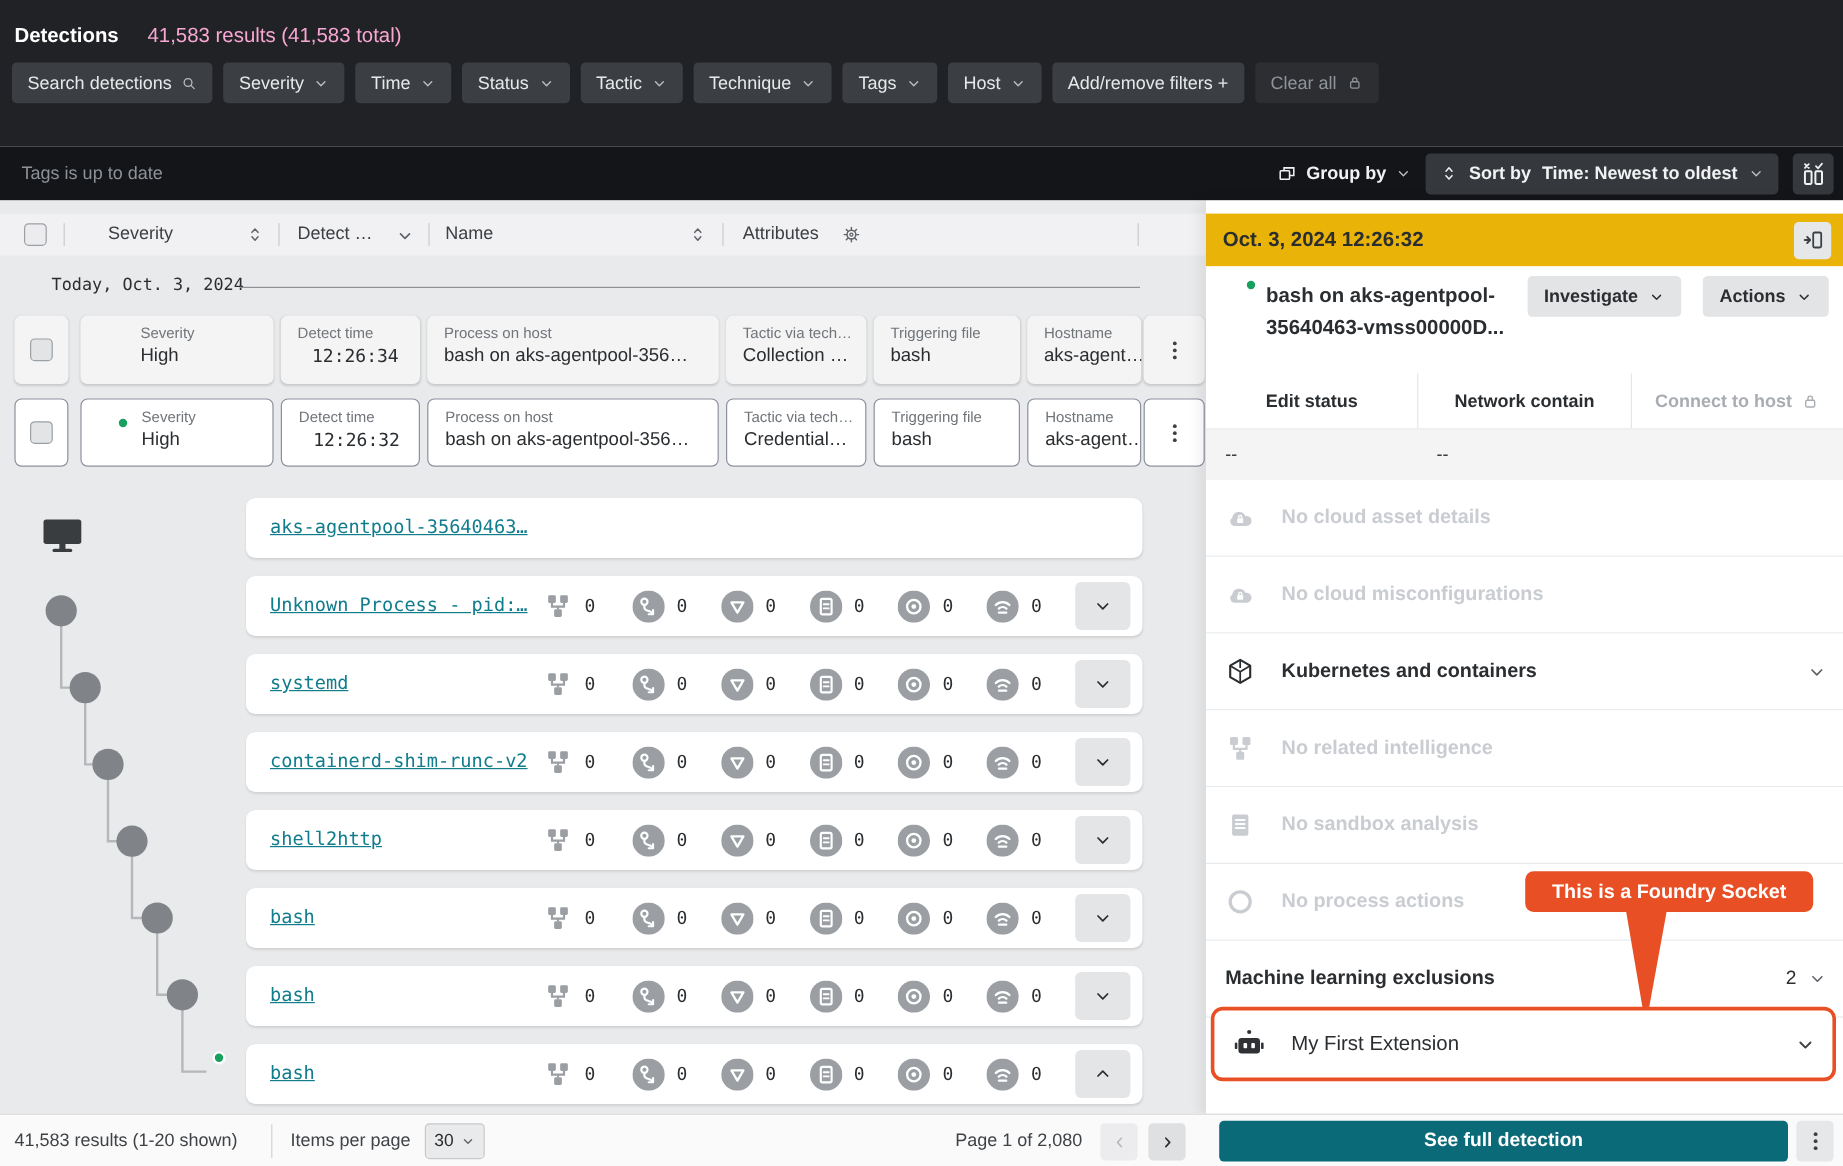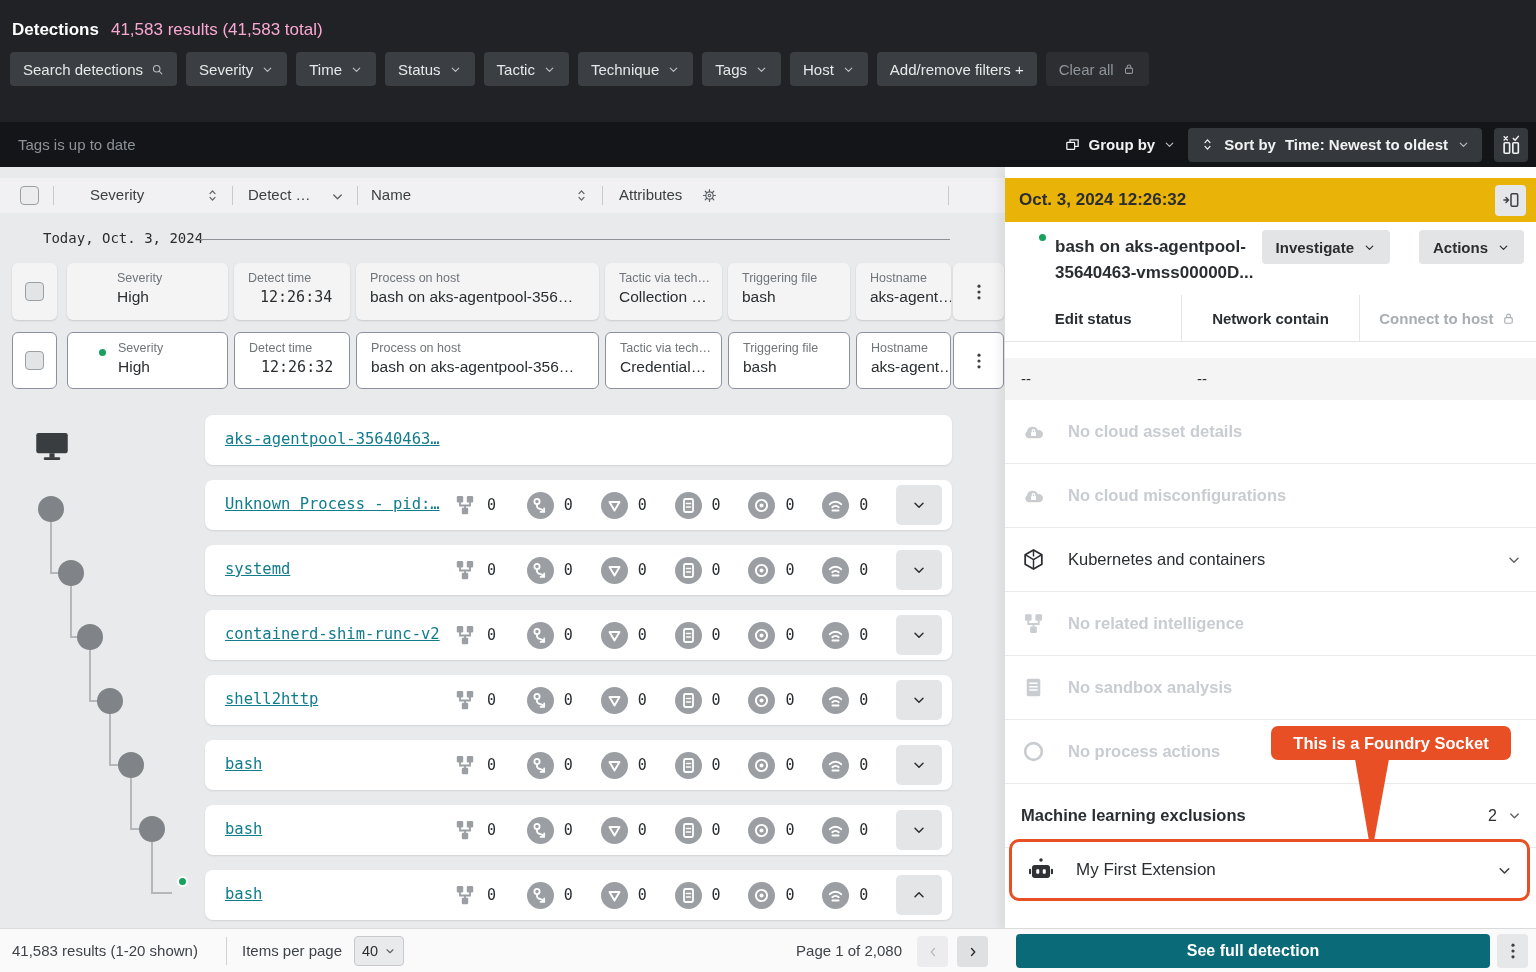"Detections" .titlerow { gap: 12px -> 24px }
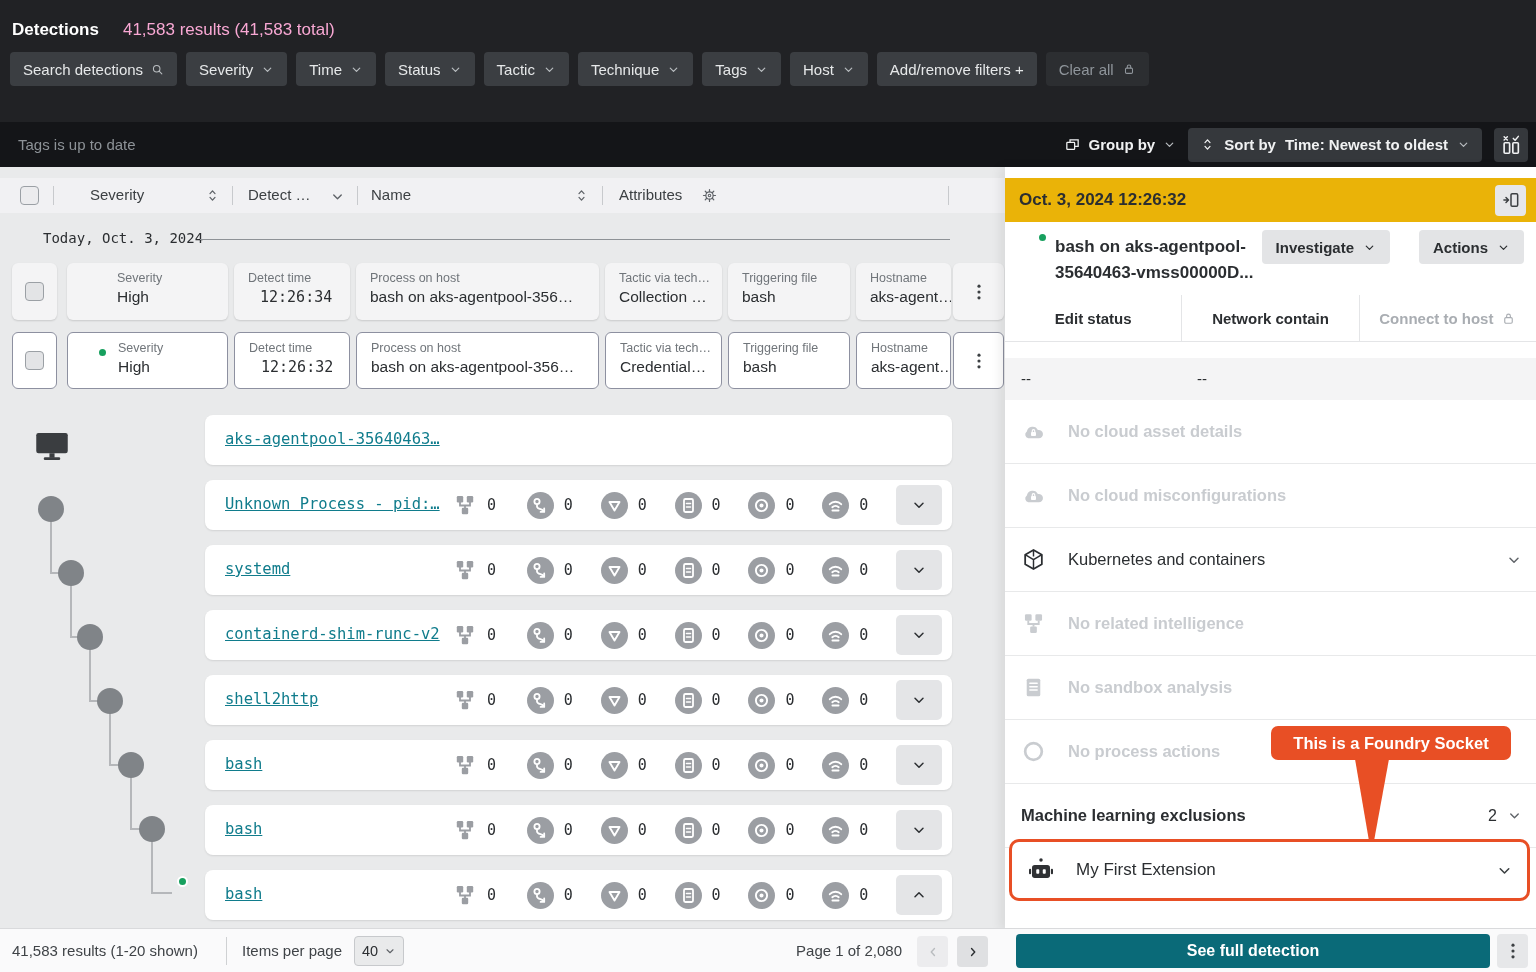"Investigate" .pbtns { gap: 29px -> 18px }
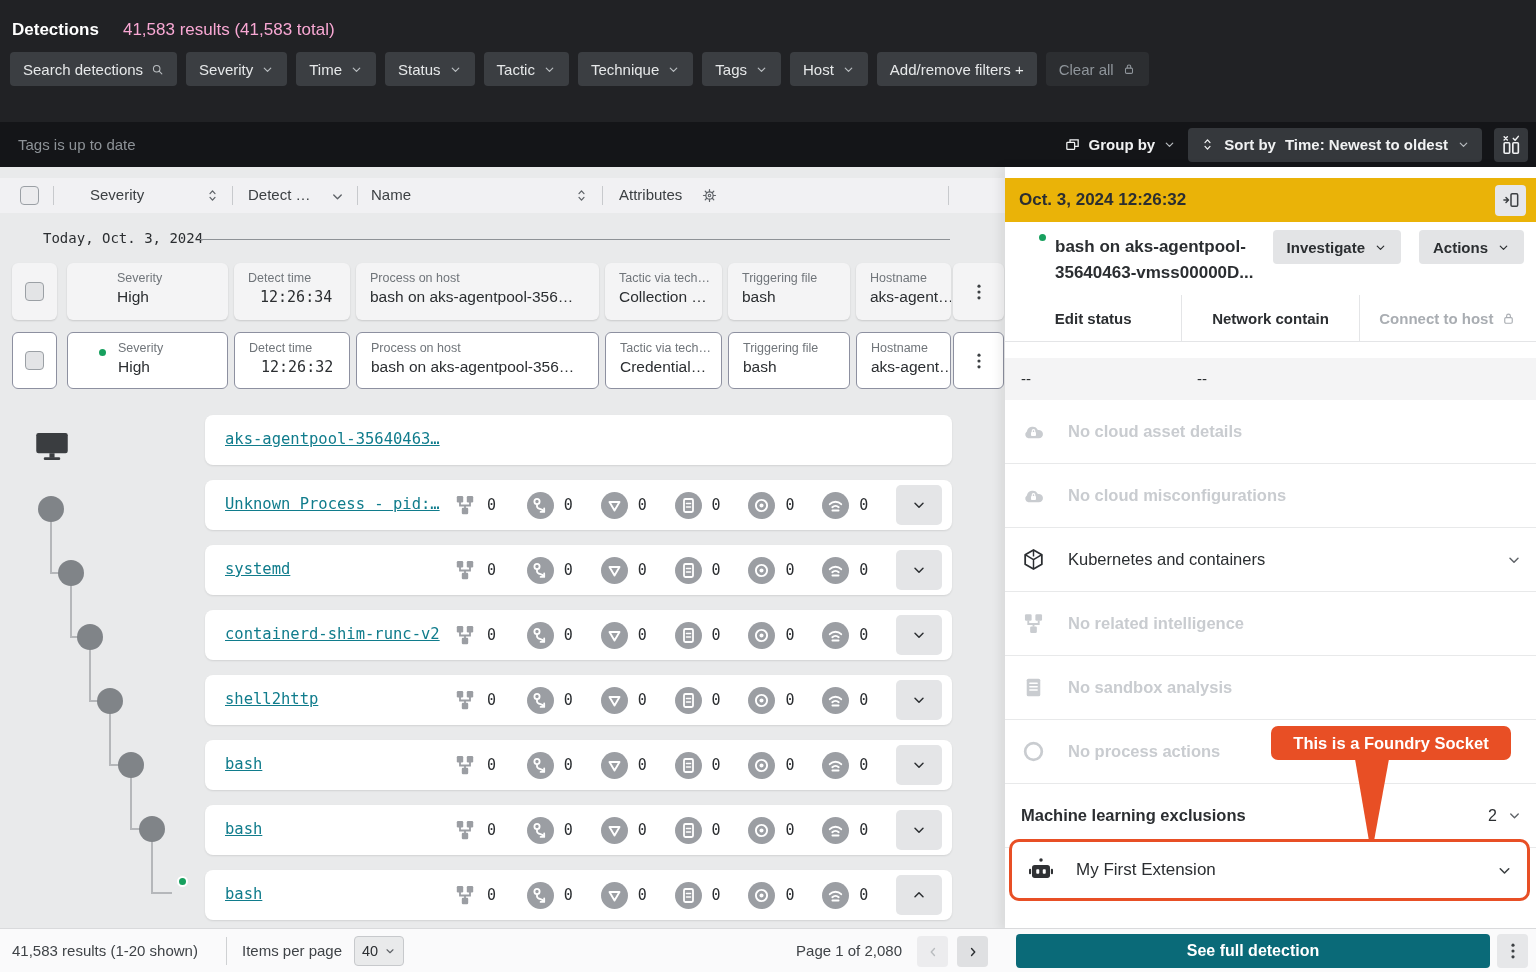"Edit status" .ptabs { top: 128px -> 144px }
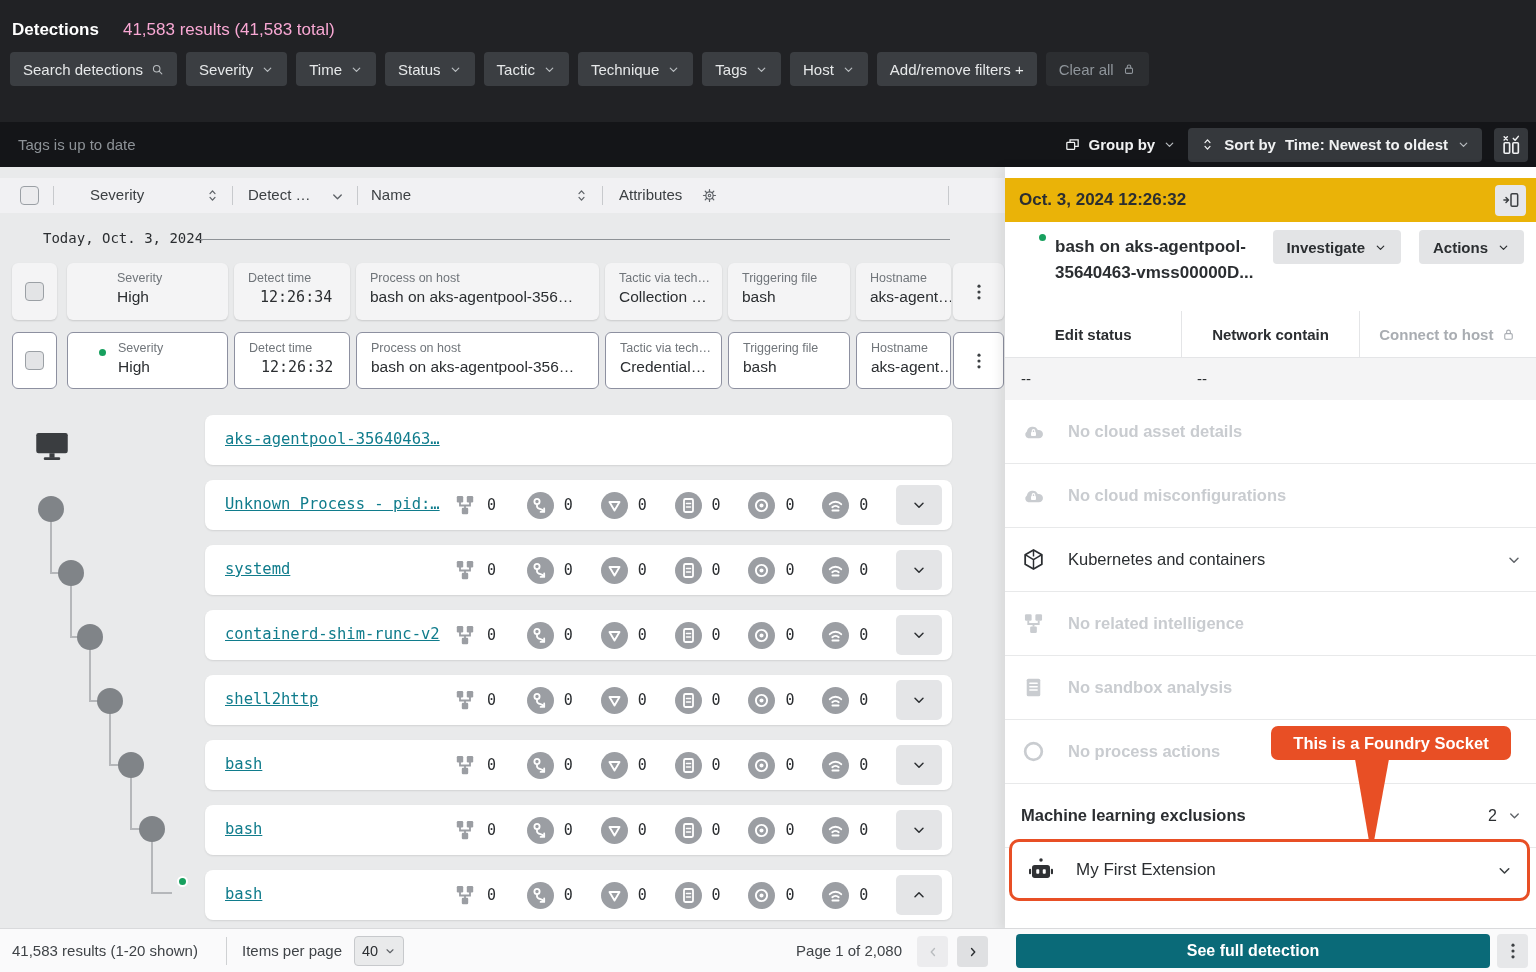"Kubernetes and containers" span.slab { font-weight: normal -> bold }
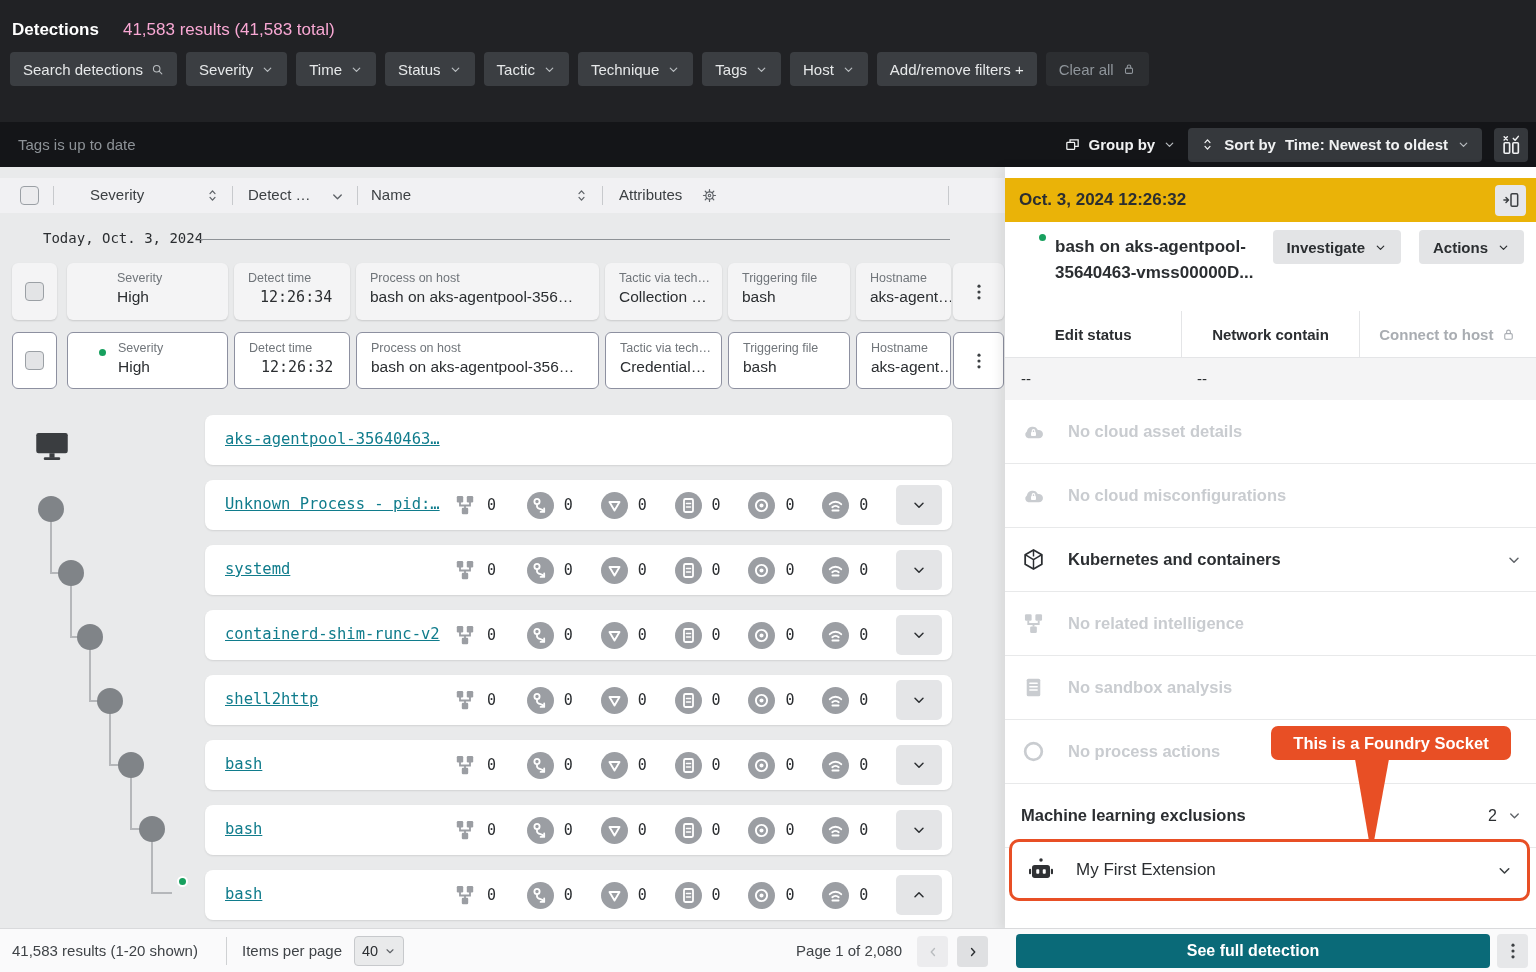"40" span { text: 40 -> 30 }
